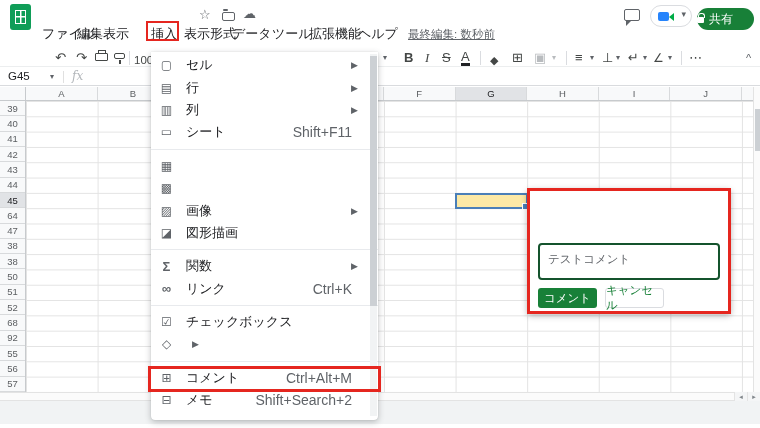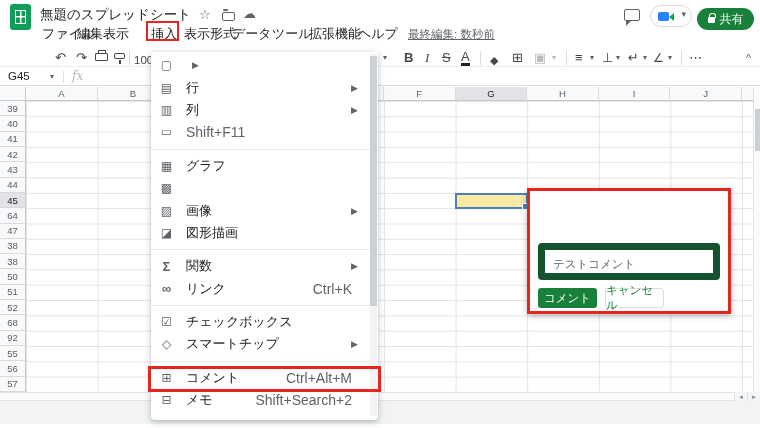"無題のスプレッドシート" div.doc-title { html: <div>無題のスプレッドシート</div> -> none }
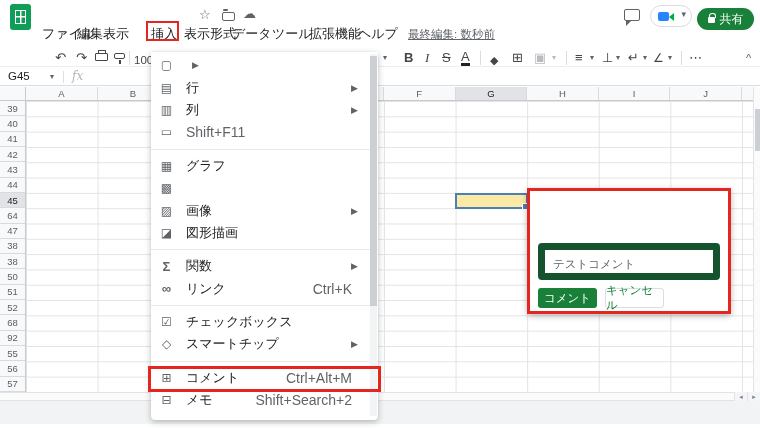"共有" .share { justify-content: center -> none }
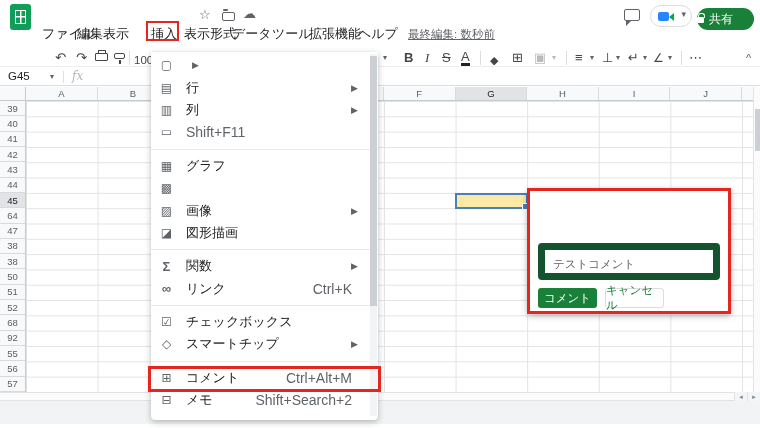"セル" span.lbl { html: none -> <span>セル</span> }
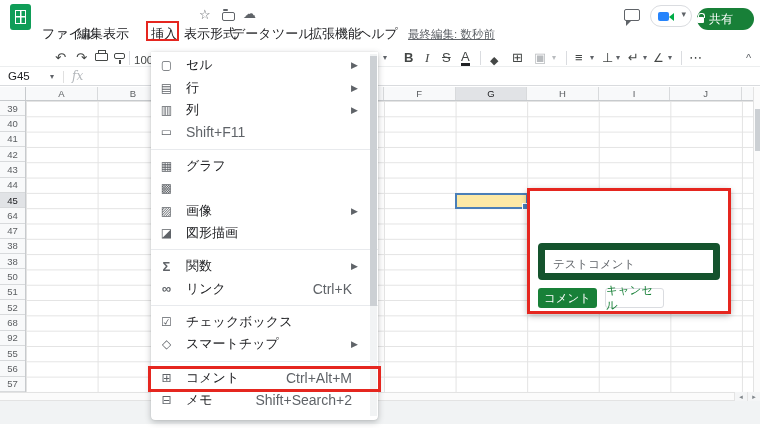"シート" span.lbl { html: none -> <span>シート</span> }
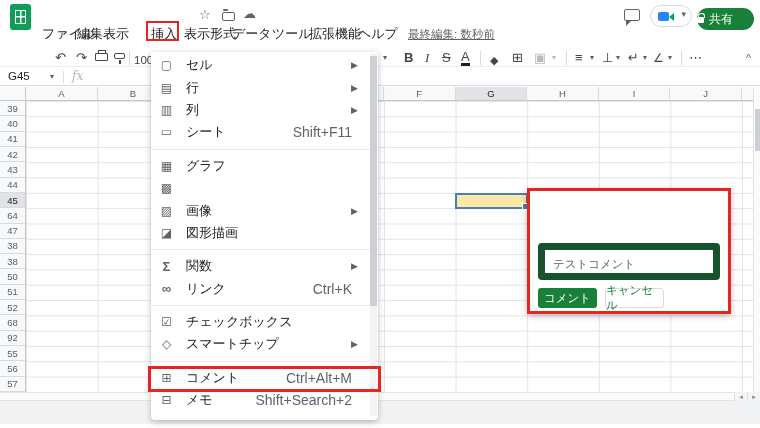"グラフ" span.lbl { html: <span>グラフ</span> -> none }
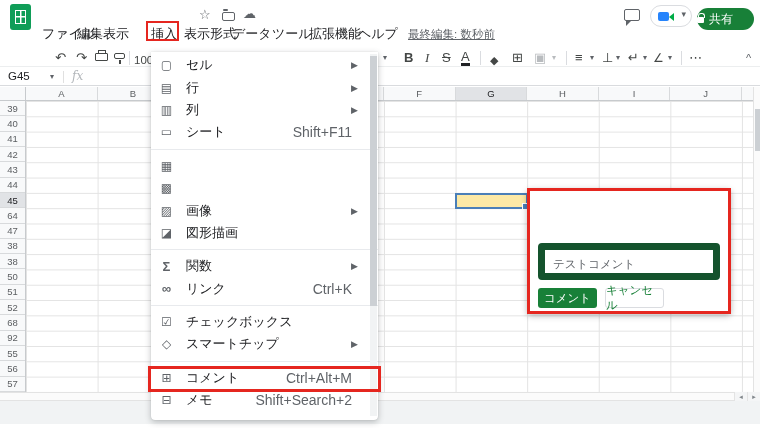"テストコメント" .cinput { border: 7px solid #14532d -> 2px solid #14532d }
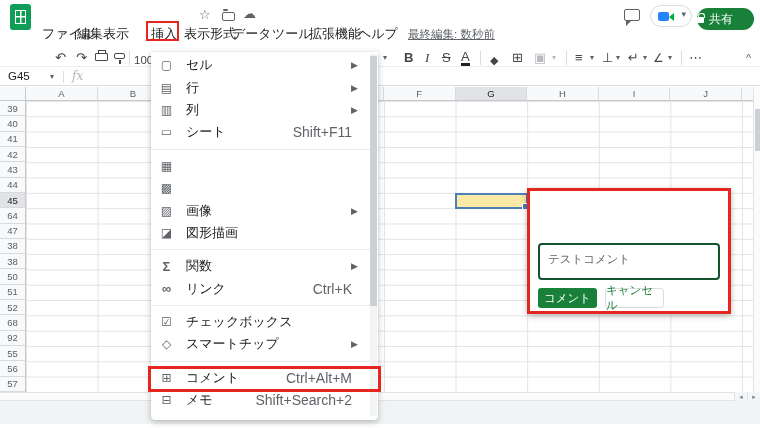"スマートチップ" span.lbl { html: <span>スマートチップ</span> -> none }
